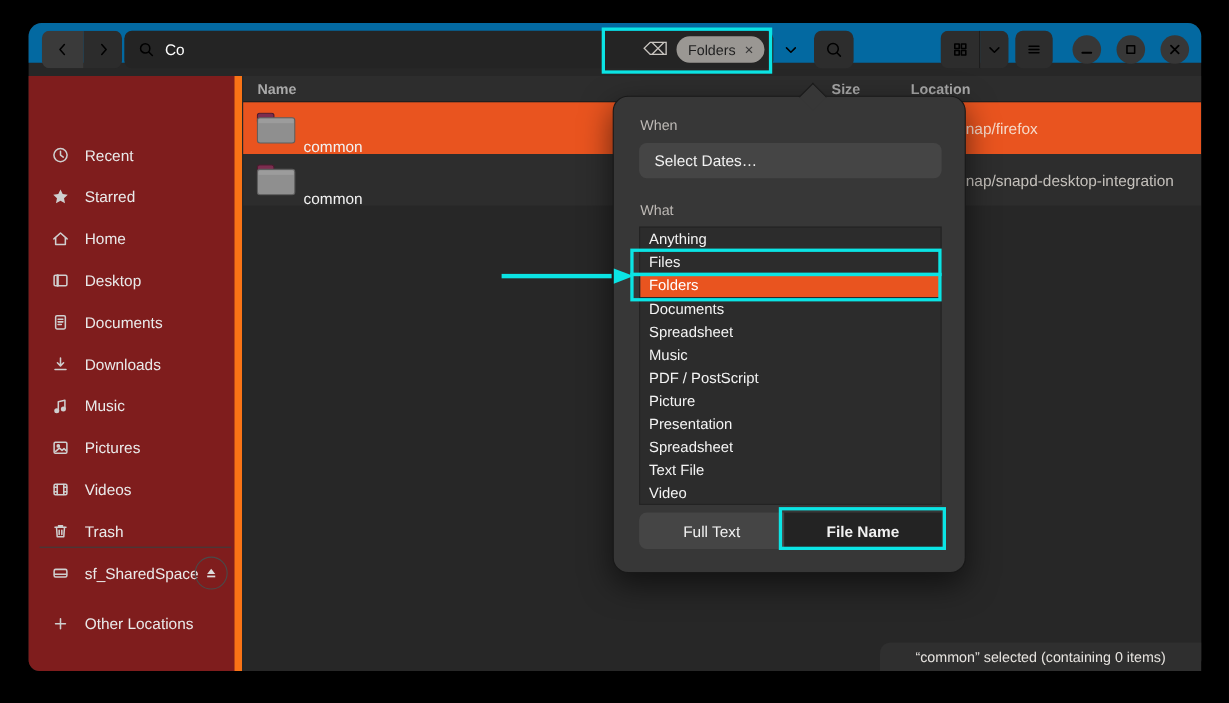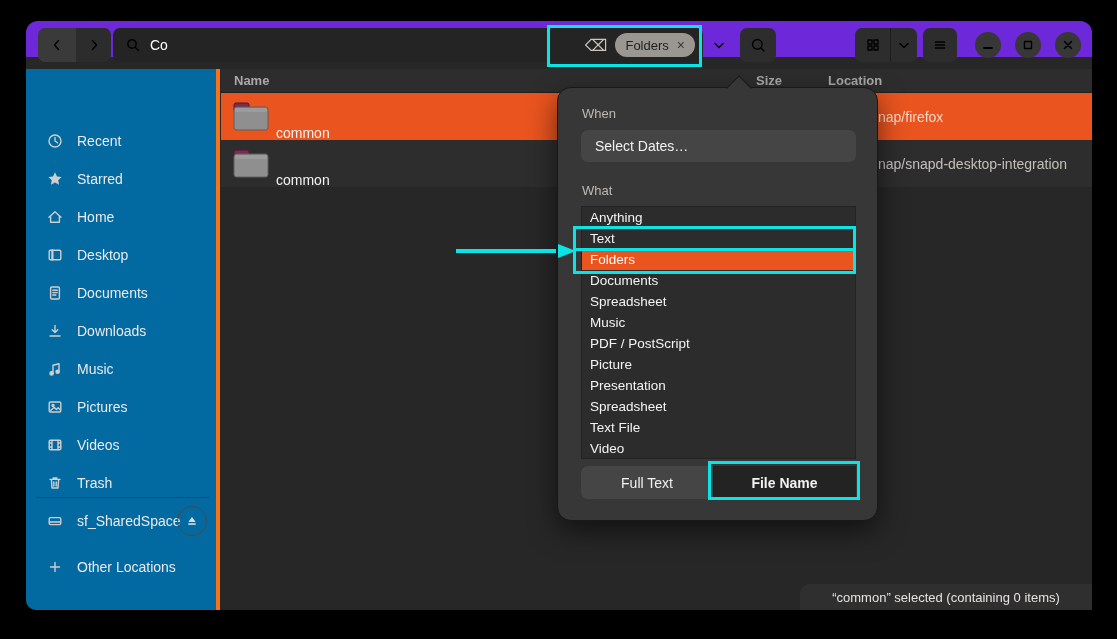"Co" .headerbar { background: #6d28d9 -> #0369a1 }
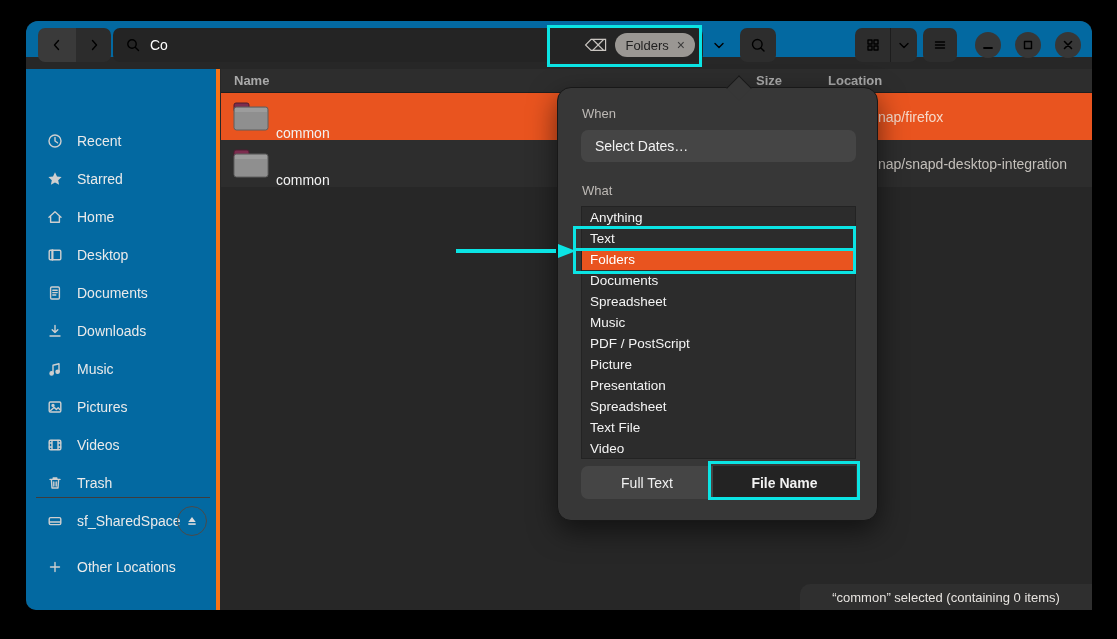"Recent" .sidebar { background: #0369a1 -> #7f1d1d; border-right: 4px solid #f97316 -> 7px solid #f97316 }
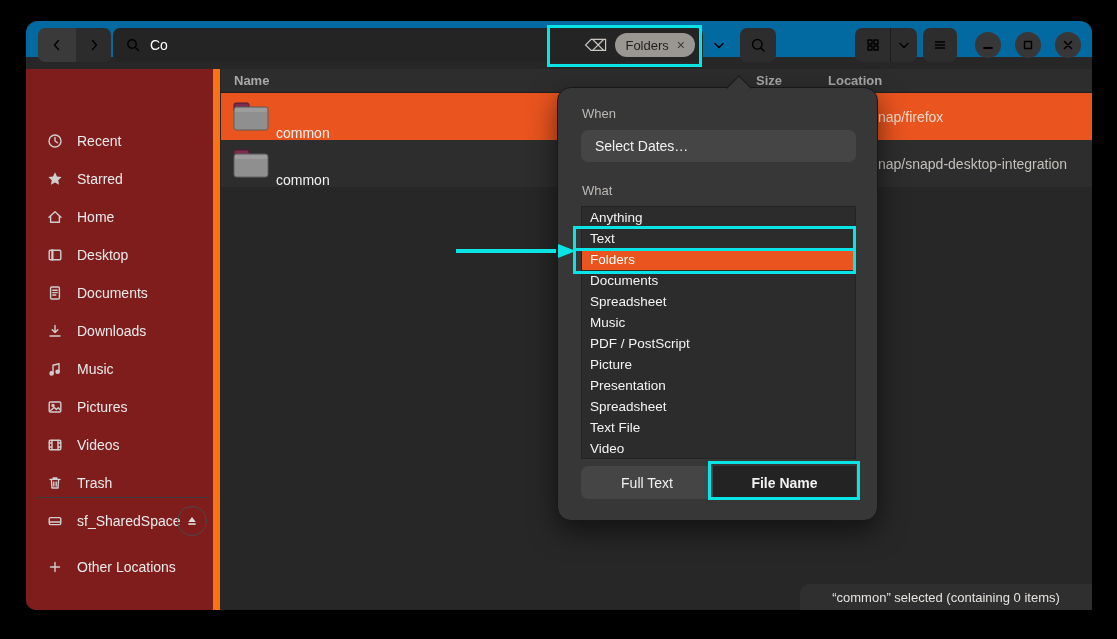"Text" div.opt-row { text: Text -> Files }
